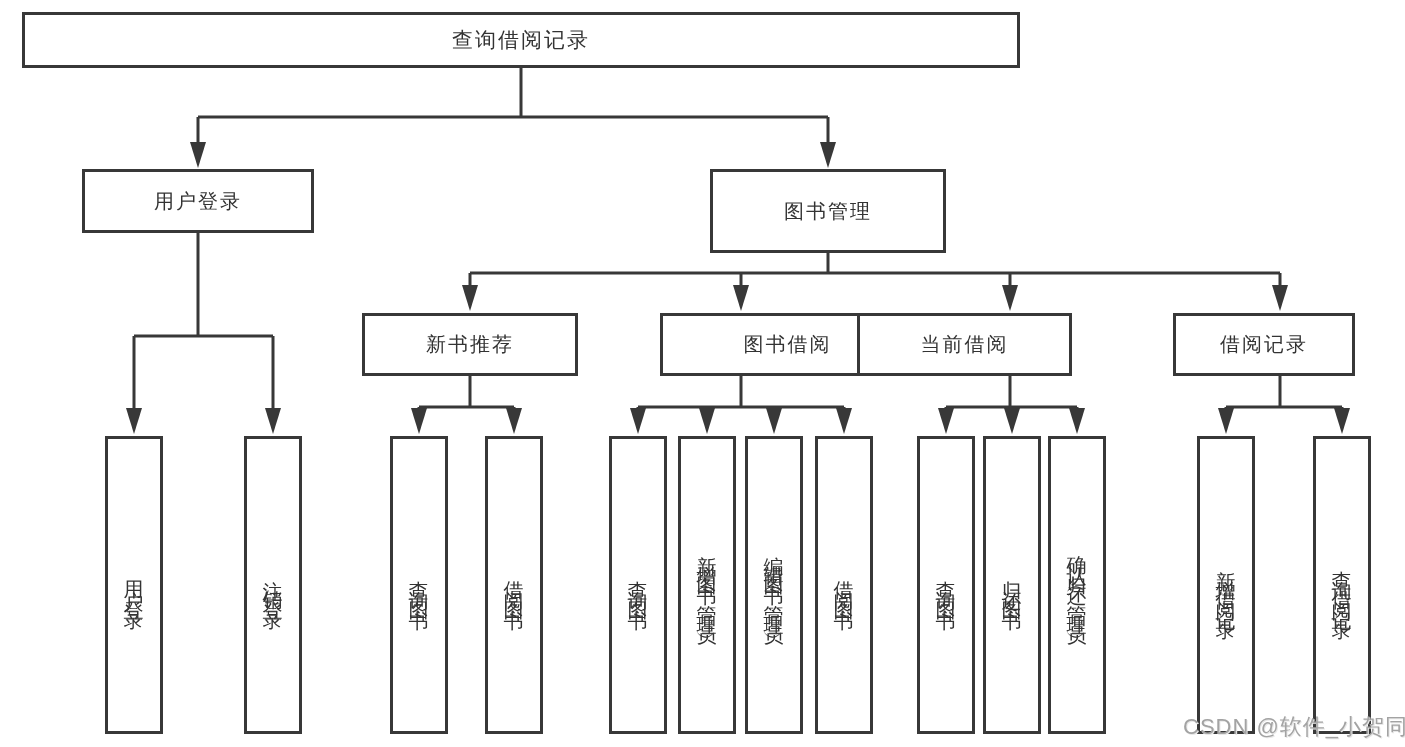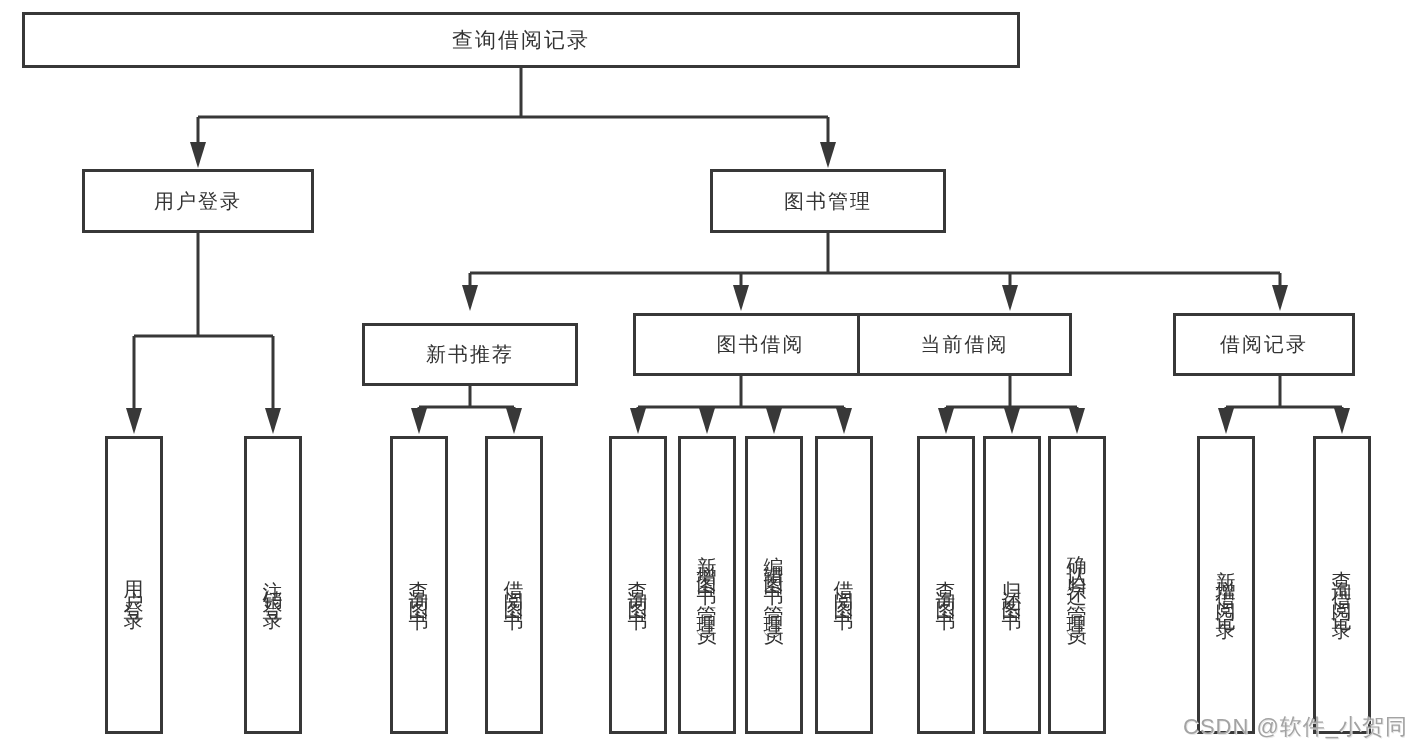"图书管理" div.box { height: 64px -> 84px }
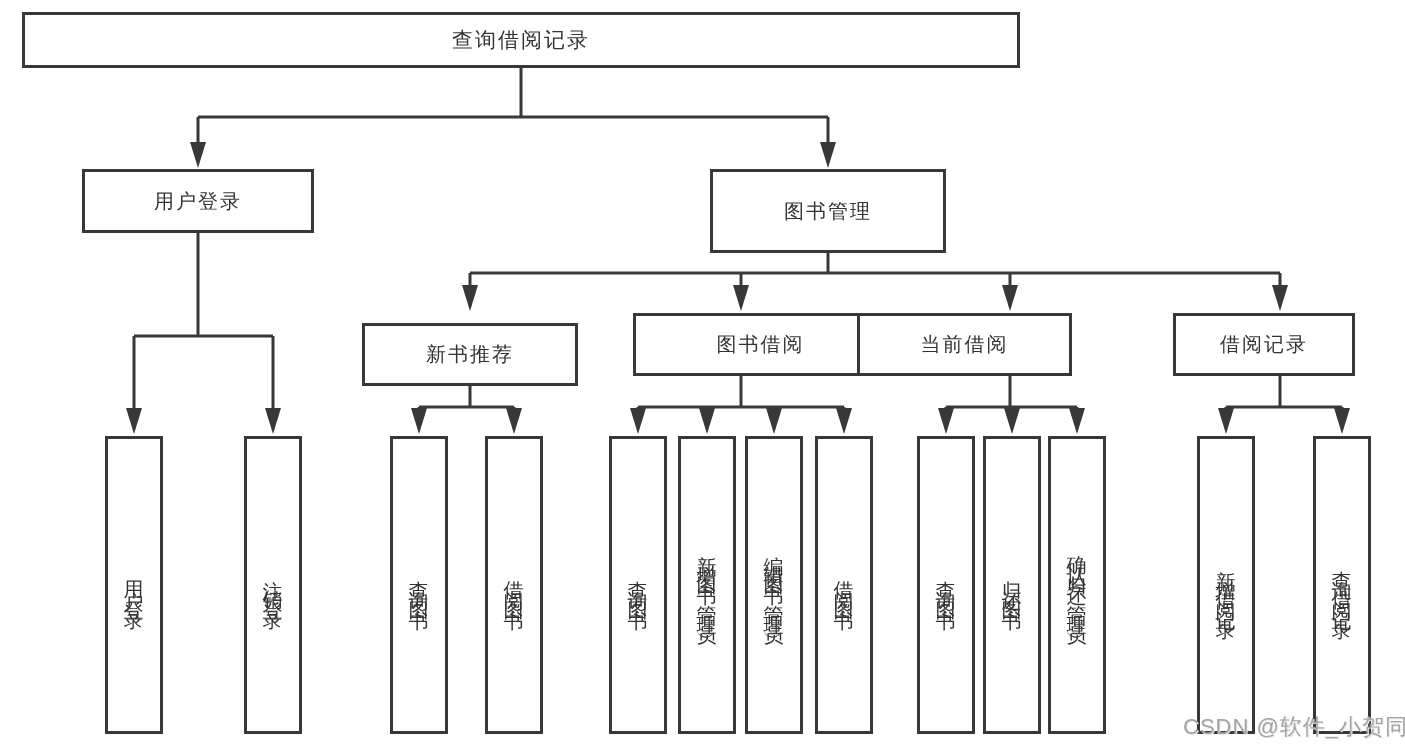"新书推荐" div.box { top: 323px -> 313px }
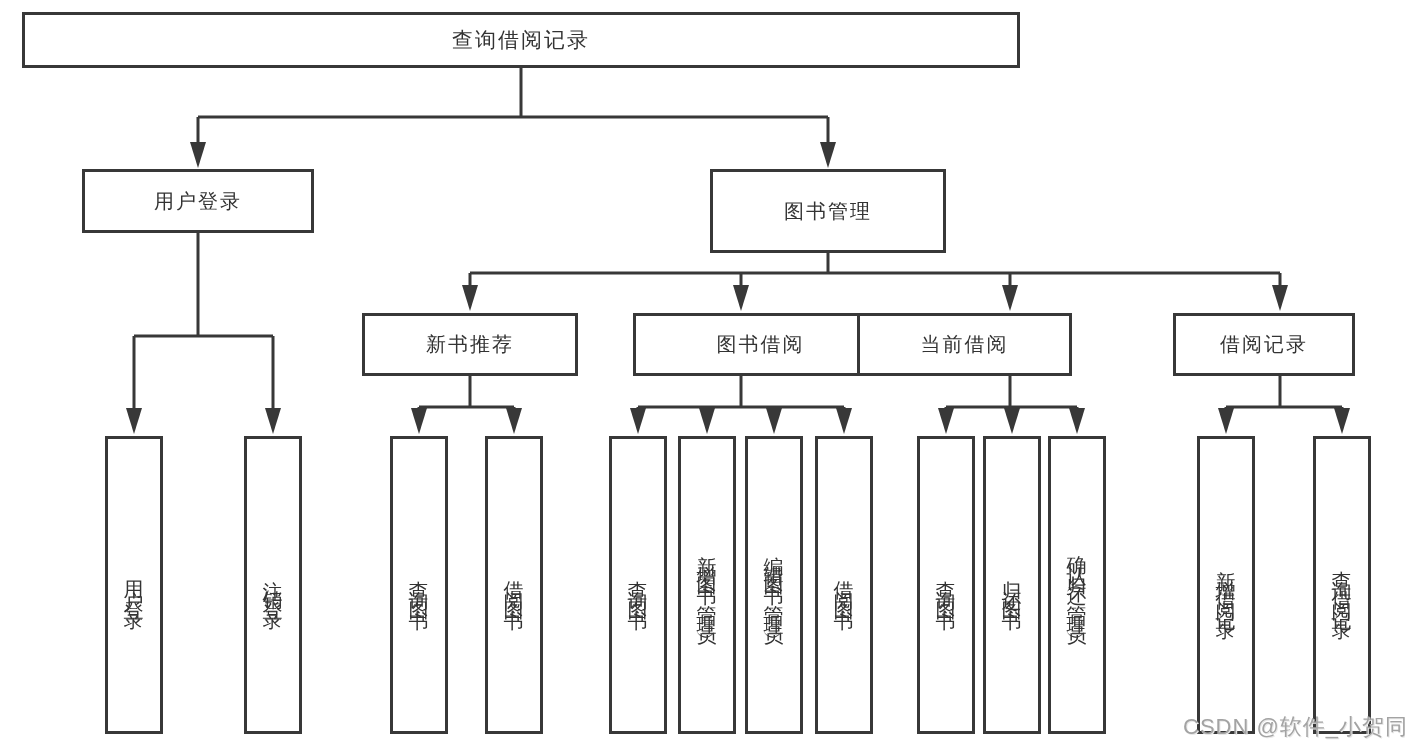"图书借阅" div.box { left: 633px -> 660px }
